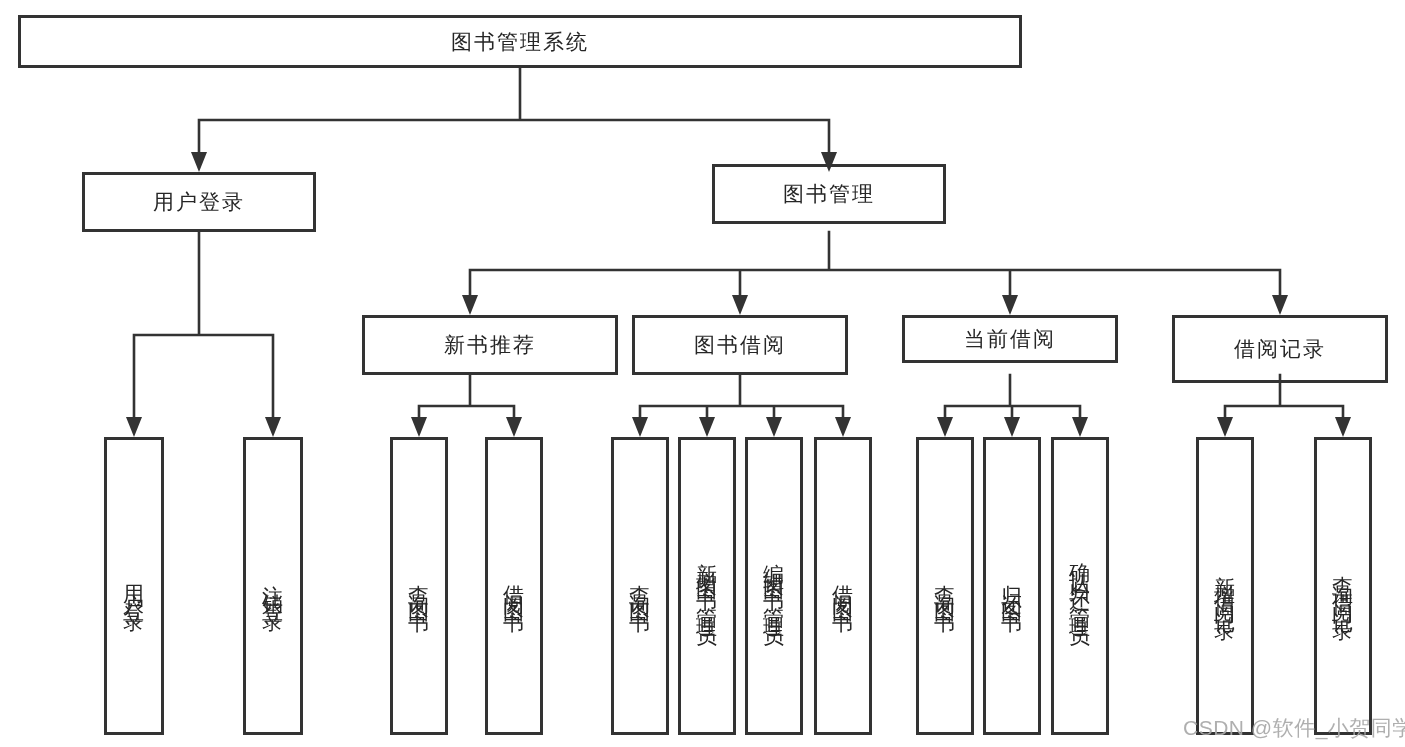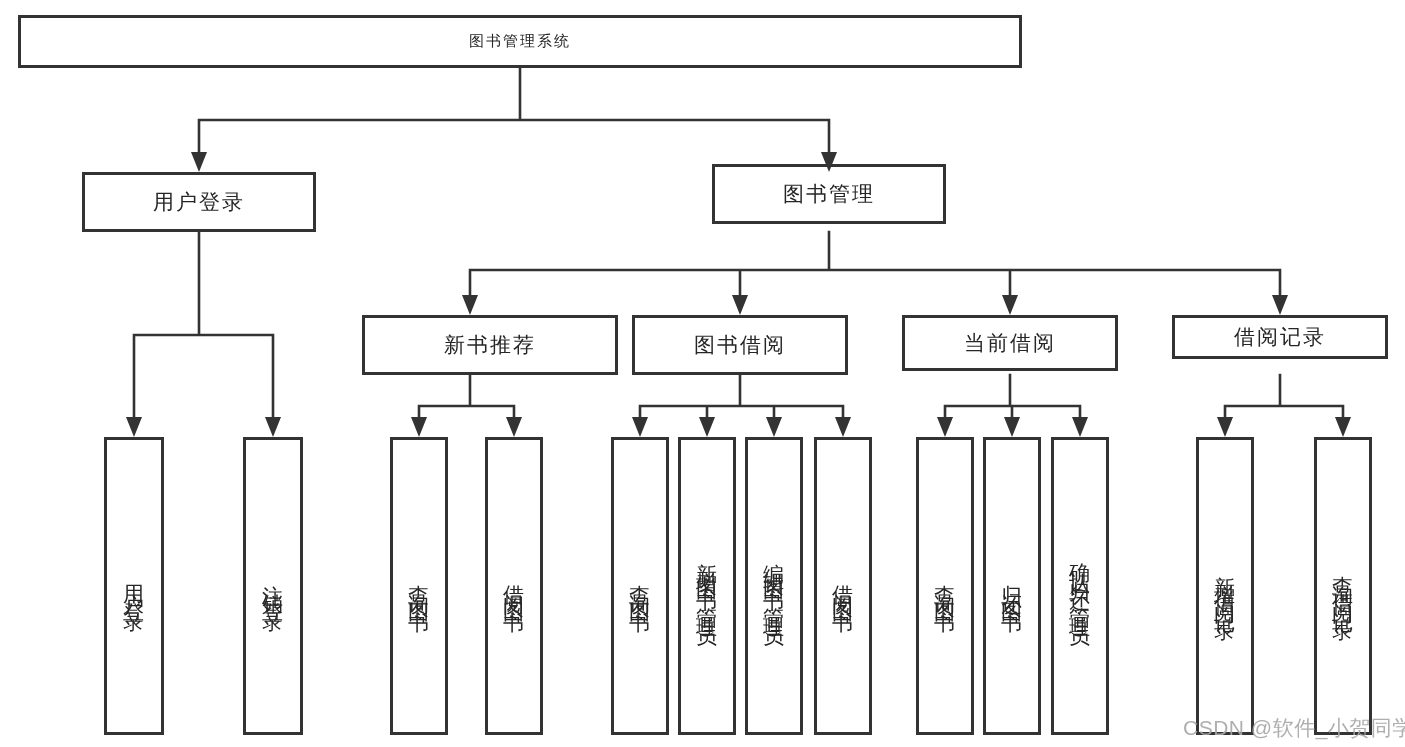"图书管理系统" .root-node { font-size: 15px -> 21px }
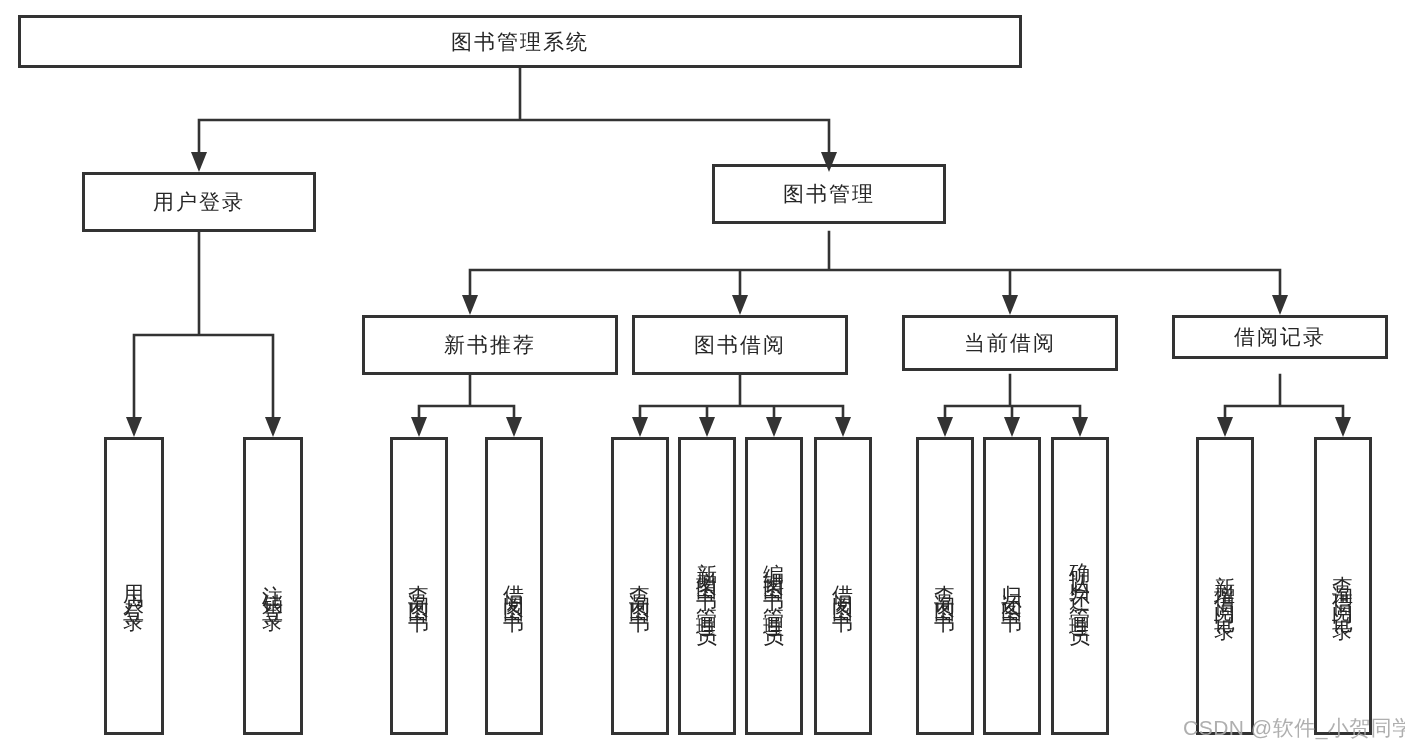"当前借阅" div.node { height: 56px -> 48px }
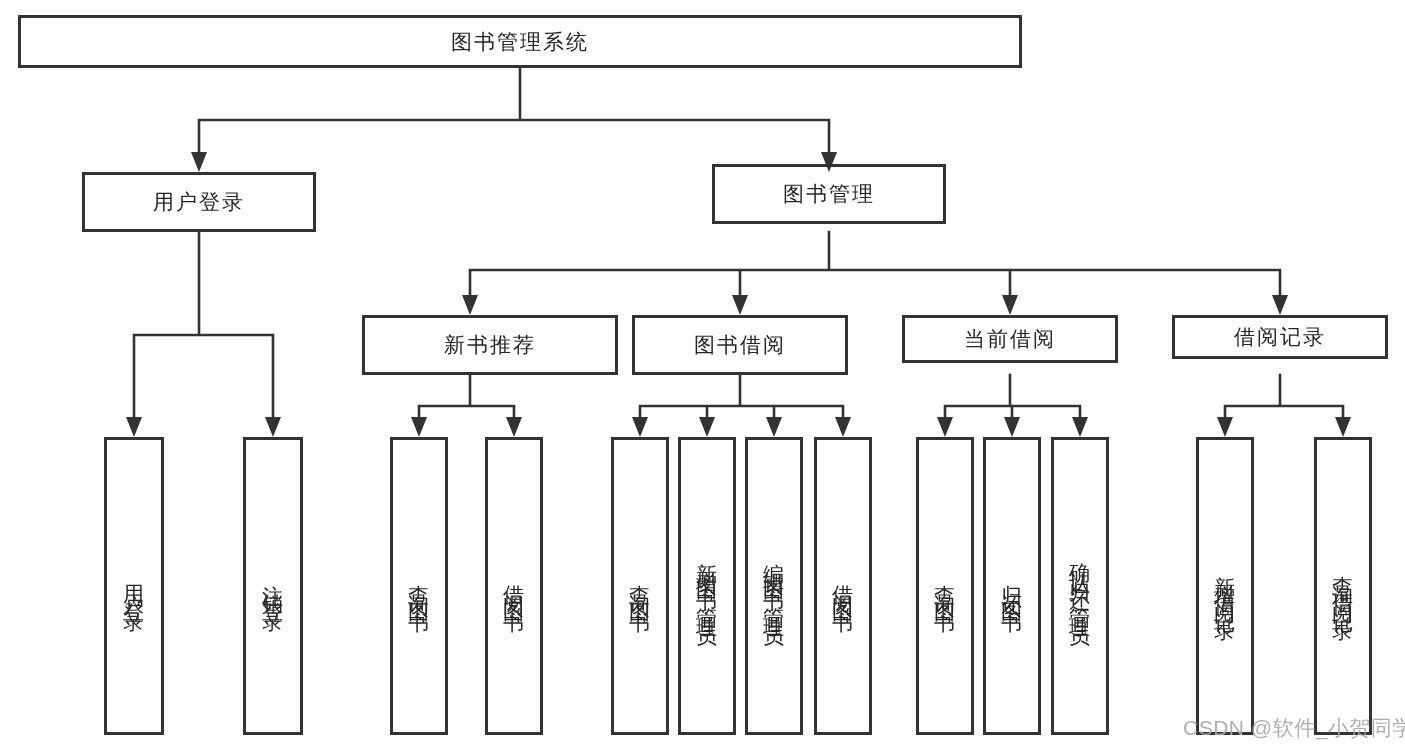"借阅记录" div.node { height: 44px -> 68px }
